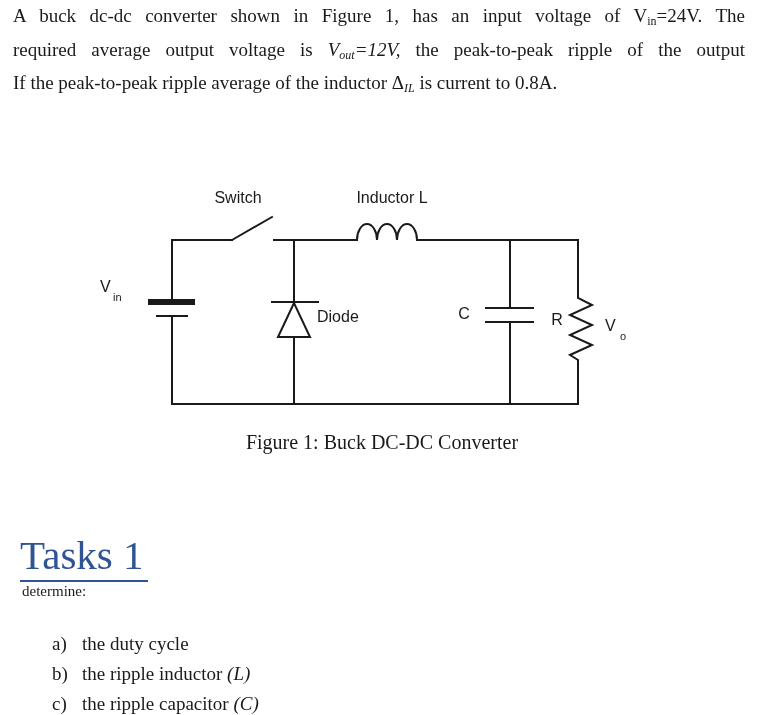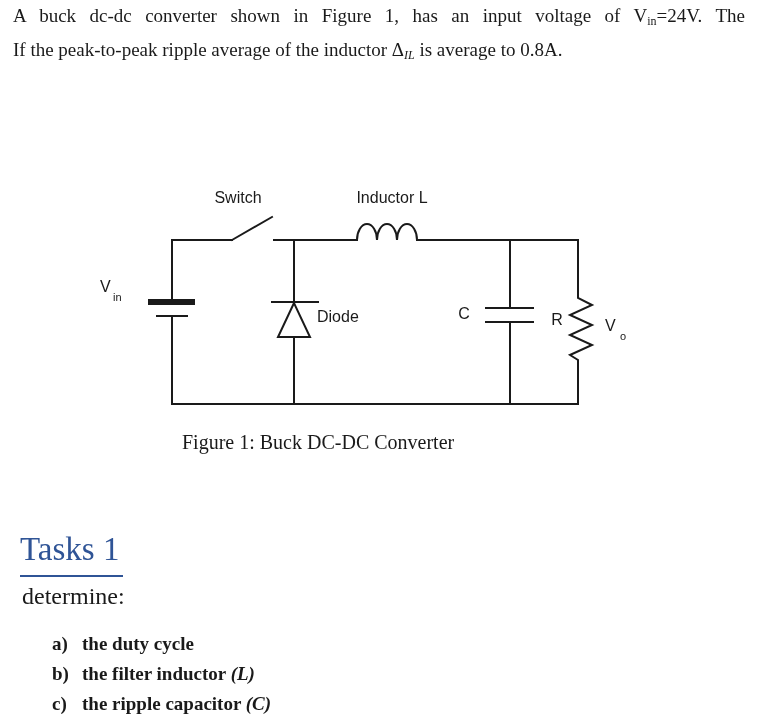"required average output voltage is" div.pline { html: none -> <div><span>required average output voltage is </span><span>V</span><span>out</span><span>=12V,</span><span> the peak-to-peak ripple of the output</span></div> }
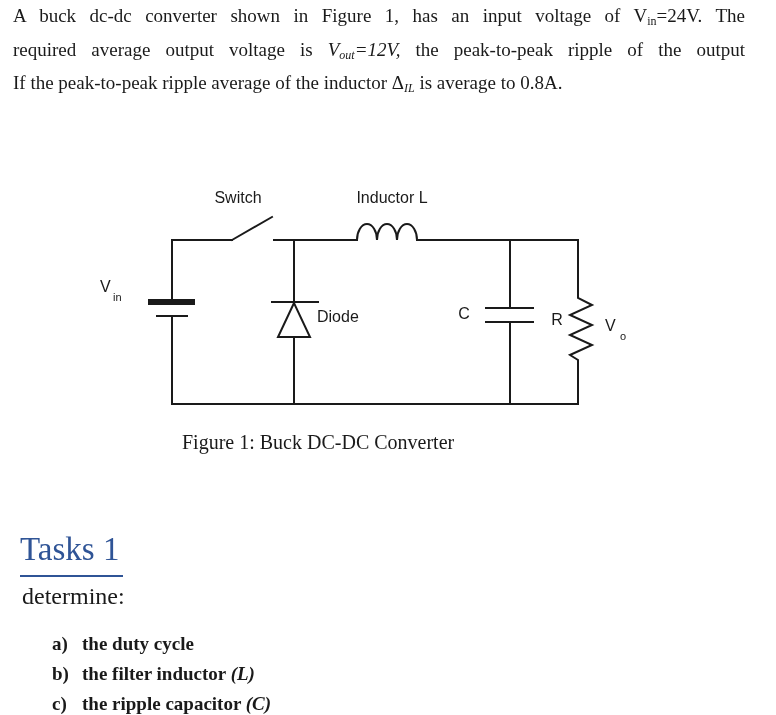"is average to 0.8A." span { text: average -> current }
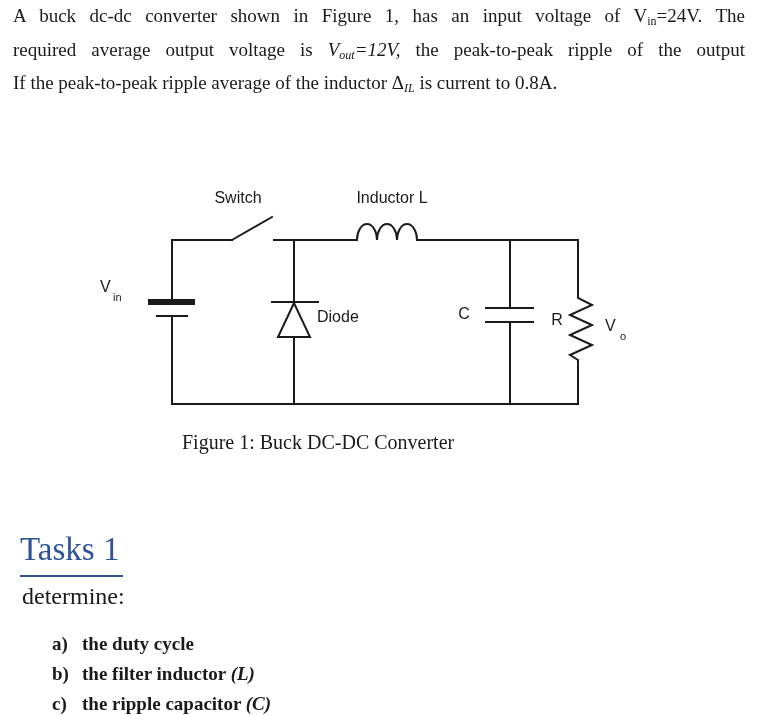"Figure 1: Buck DC-DC Converter" .caption { text-align: left -> center }
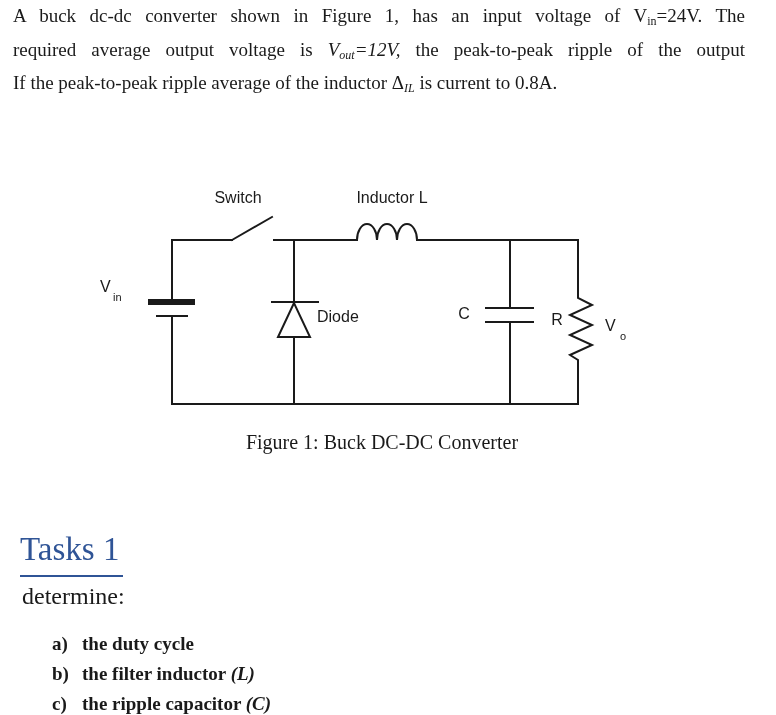"Tasks 1" .tasks-heading { font-size: 33px -> 41px; padding: 0 4px 7px 0 -> 0 4px 1px 0 }
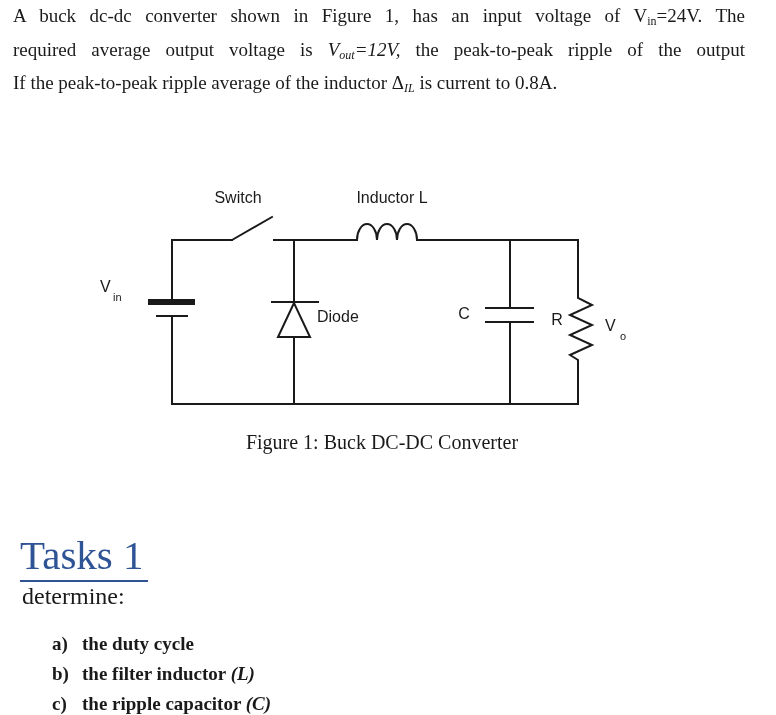"determine:" .determine { font-size: 24px -> 15px }
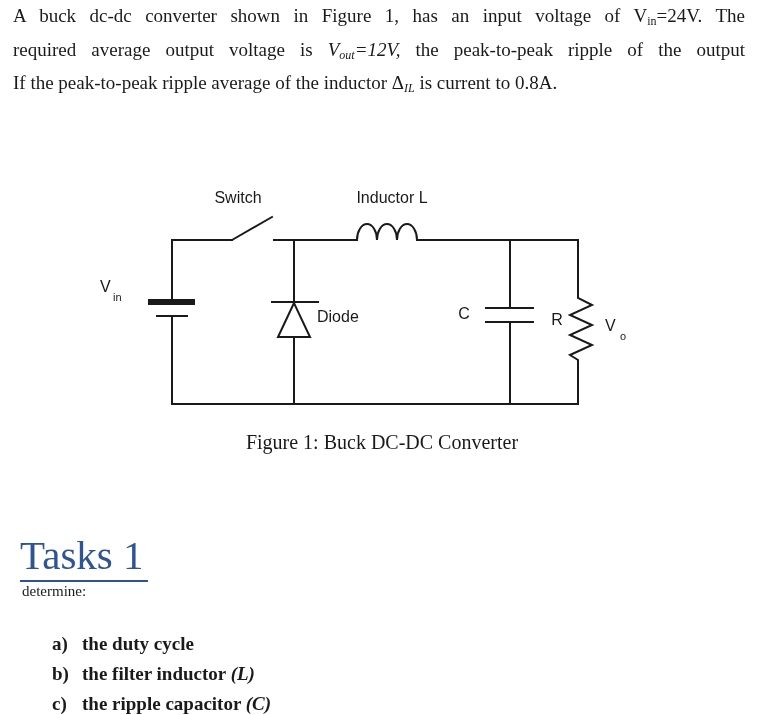"a) the duty cycle" .task-row { font-weight: bold -> none }
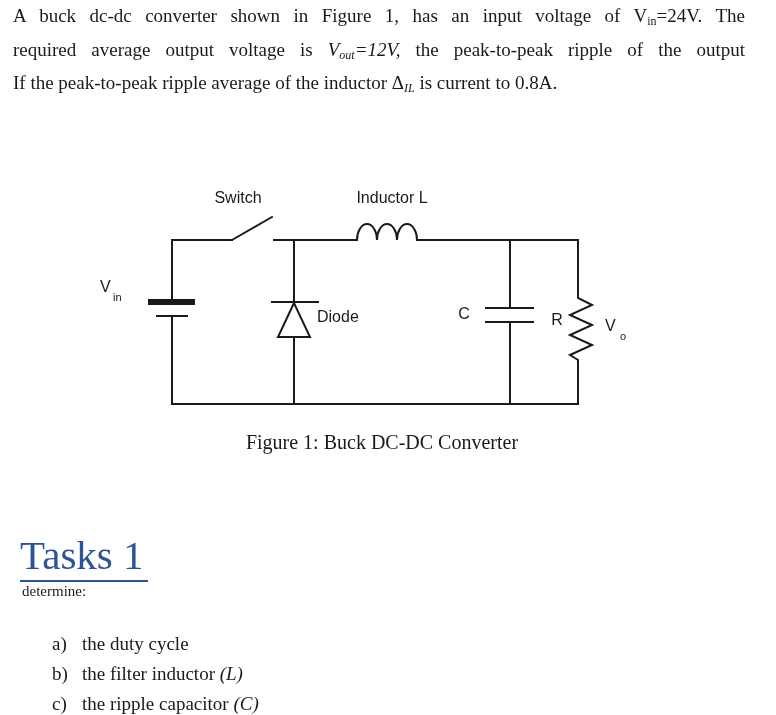"the filter inductor" span { text: filter -> ripple }
